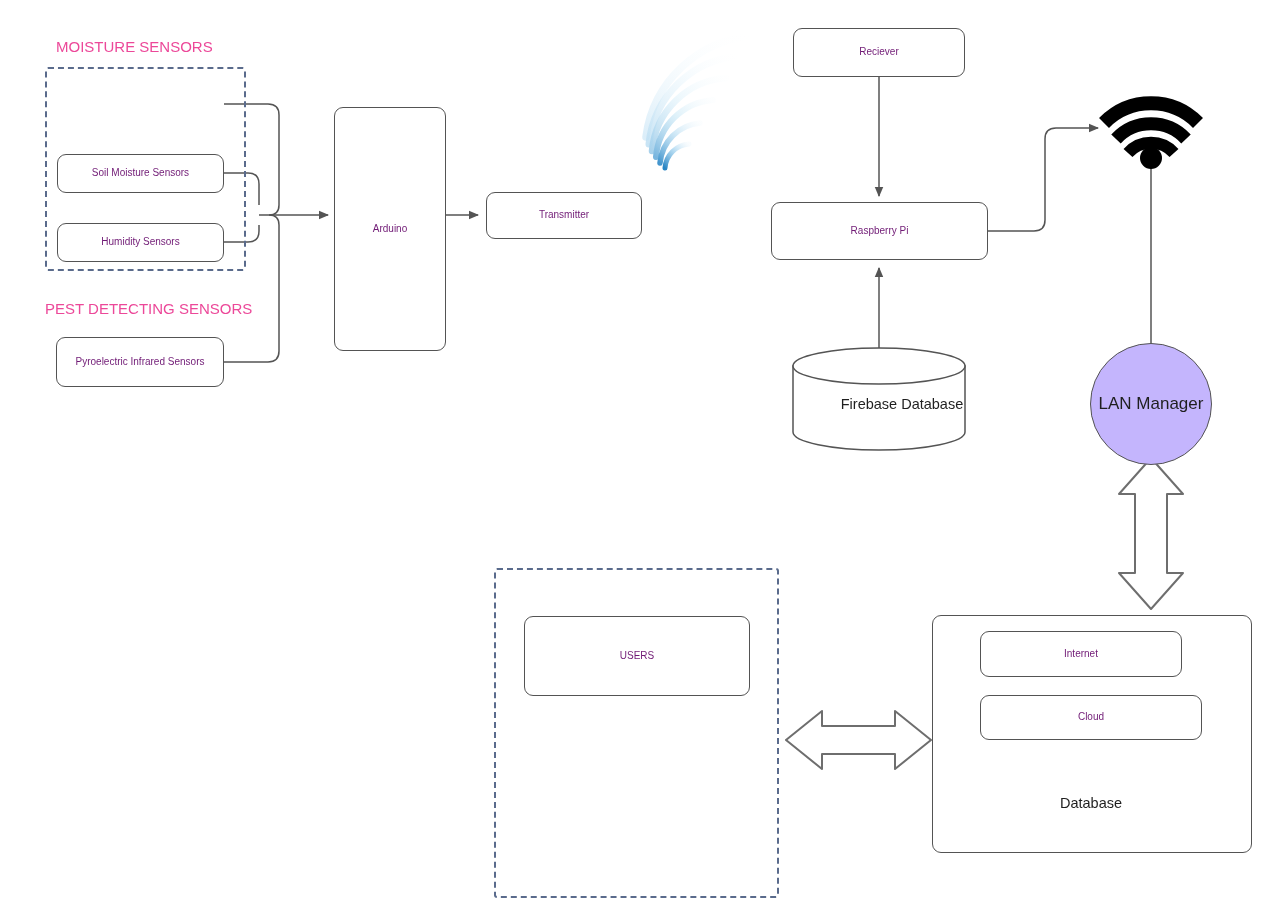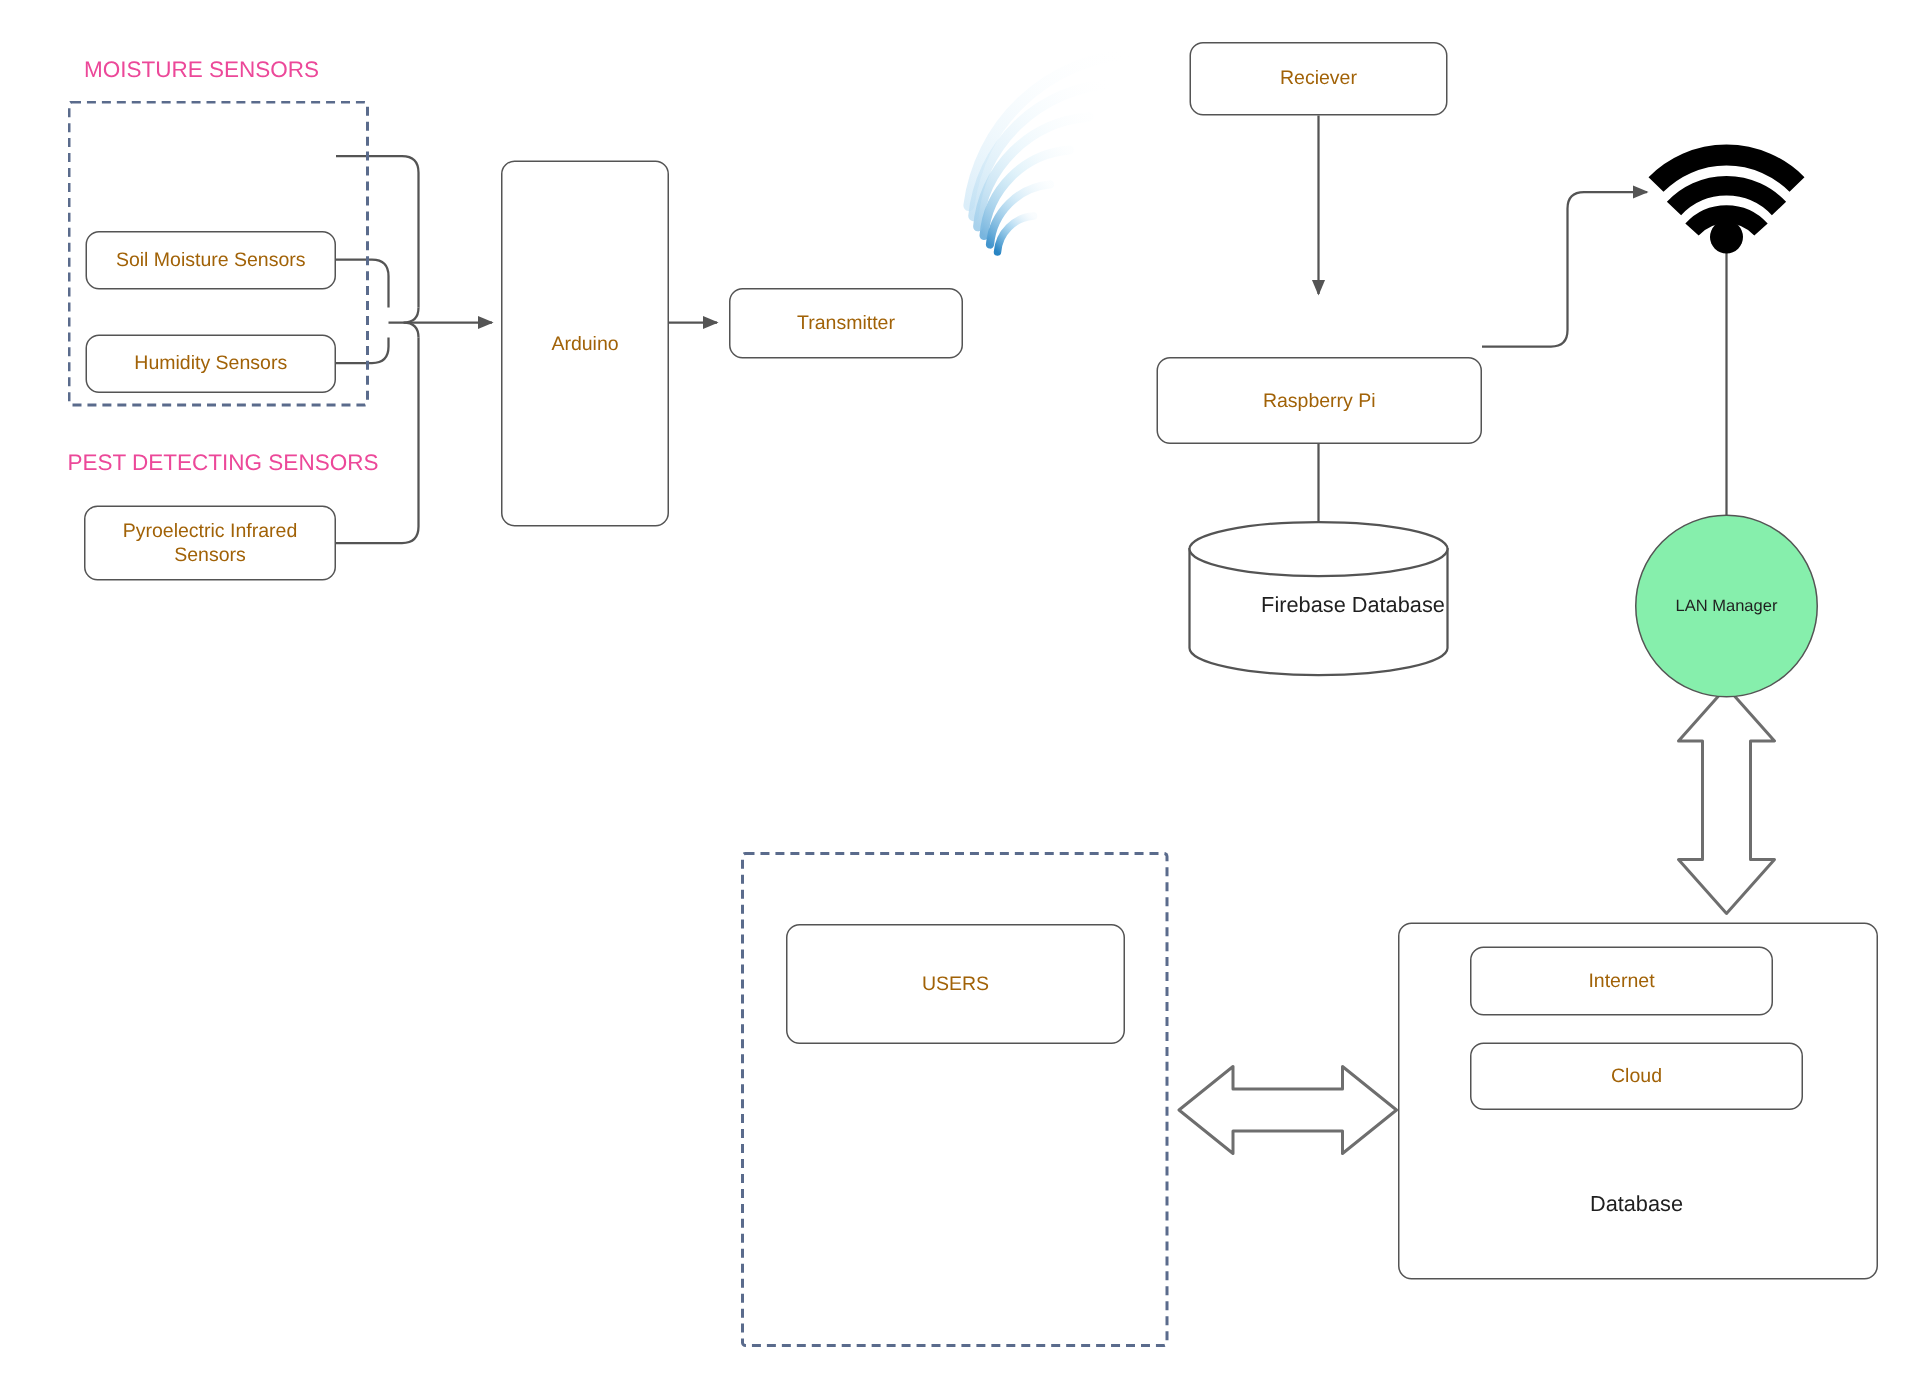"Reciever" .node { color: #a16207 -> #701a75; font-size: 13px -> 10px }
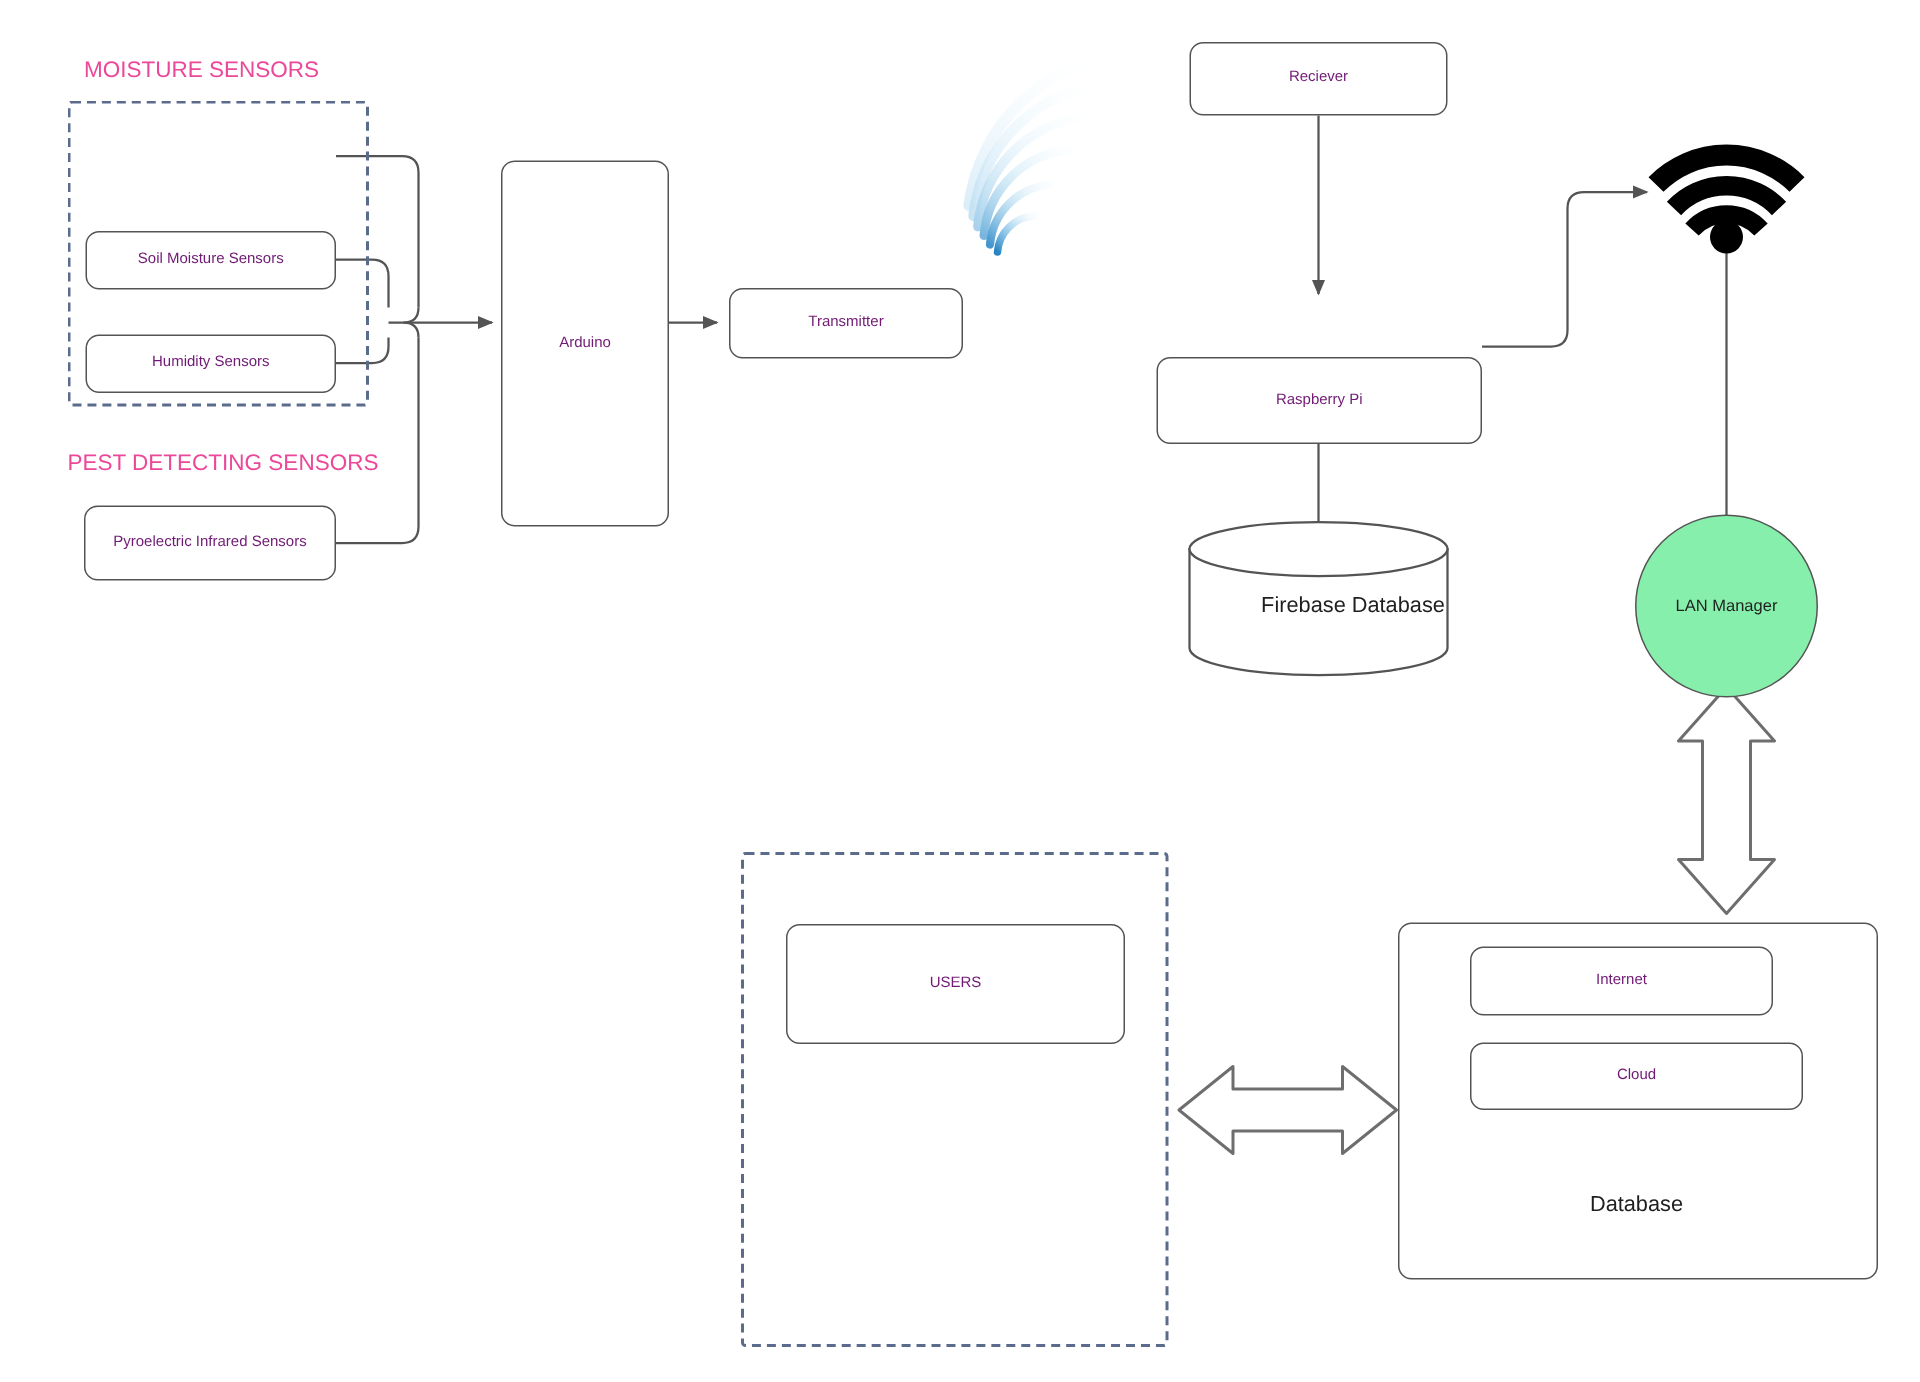"Raspberry Pi" div.node { margin-top: 36px -> none }
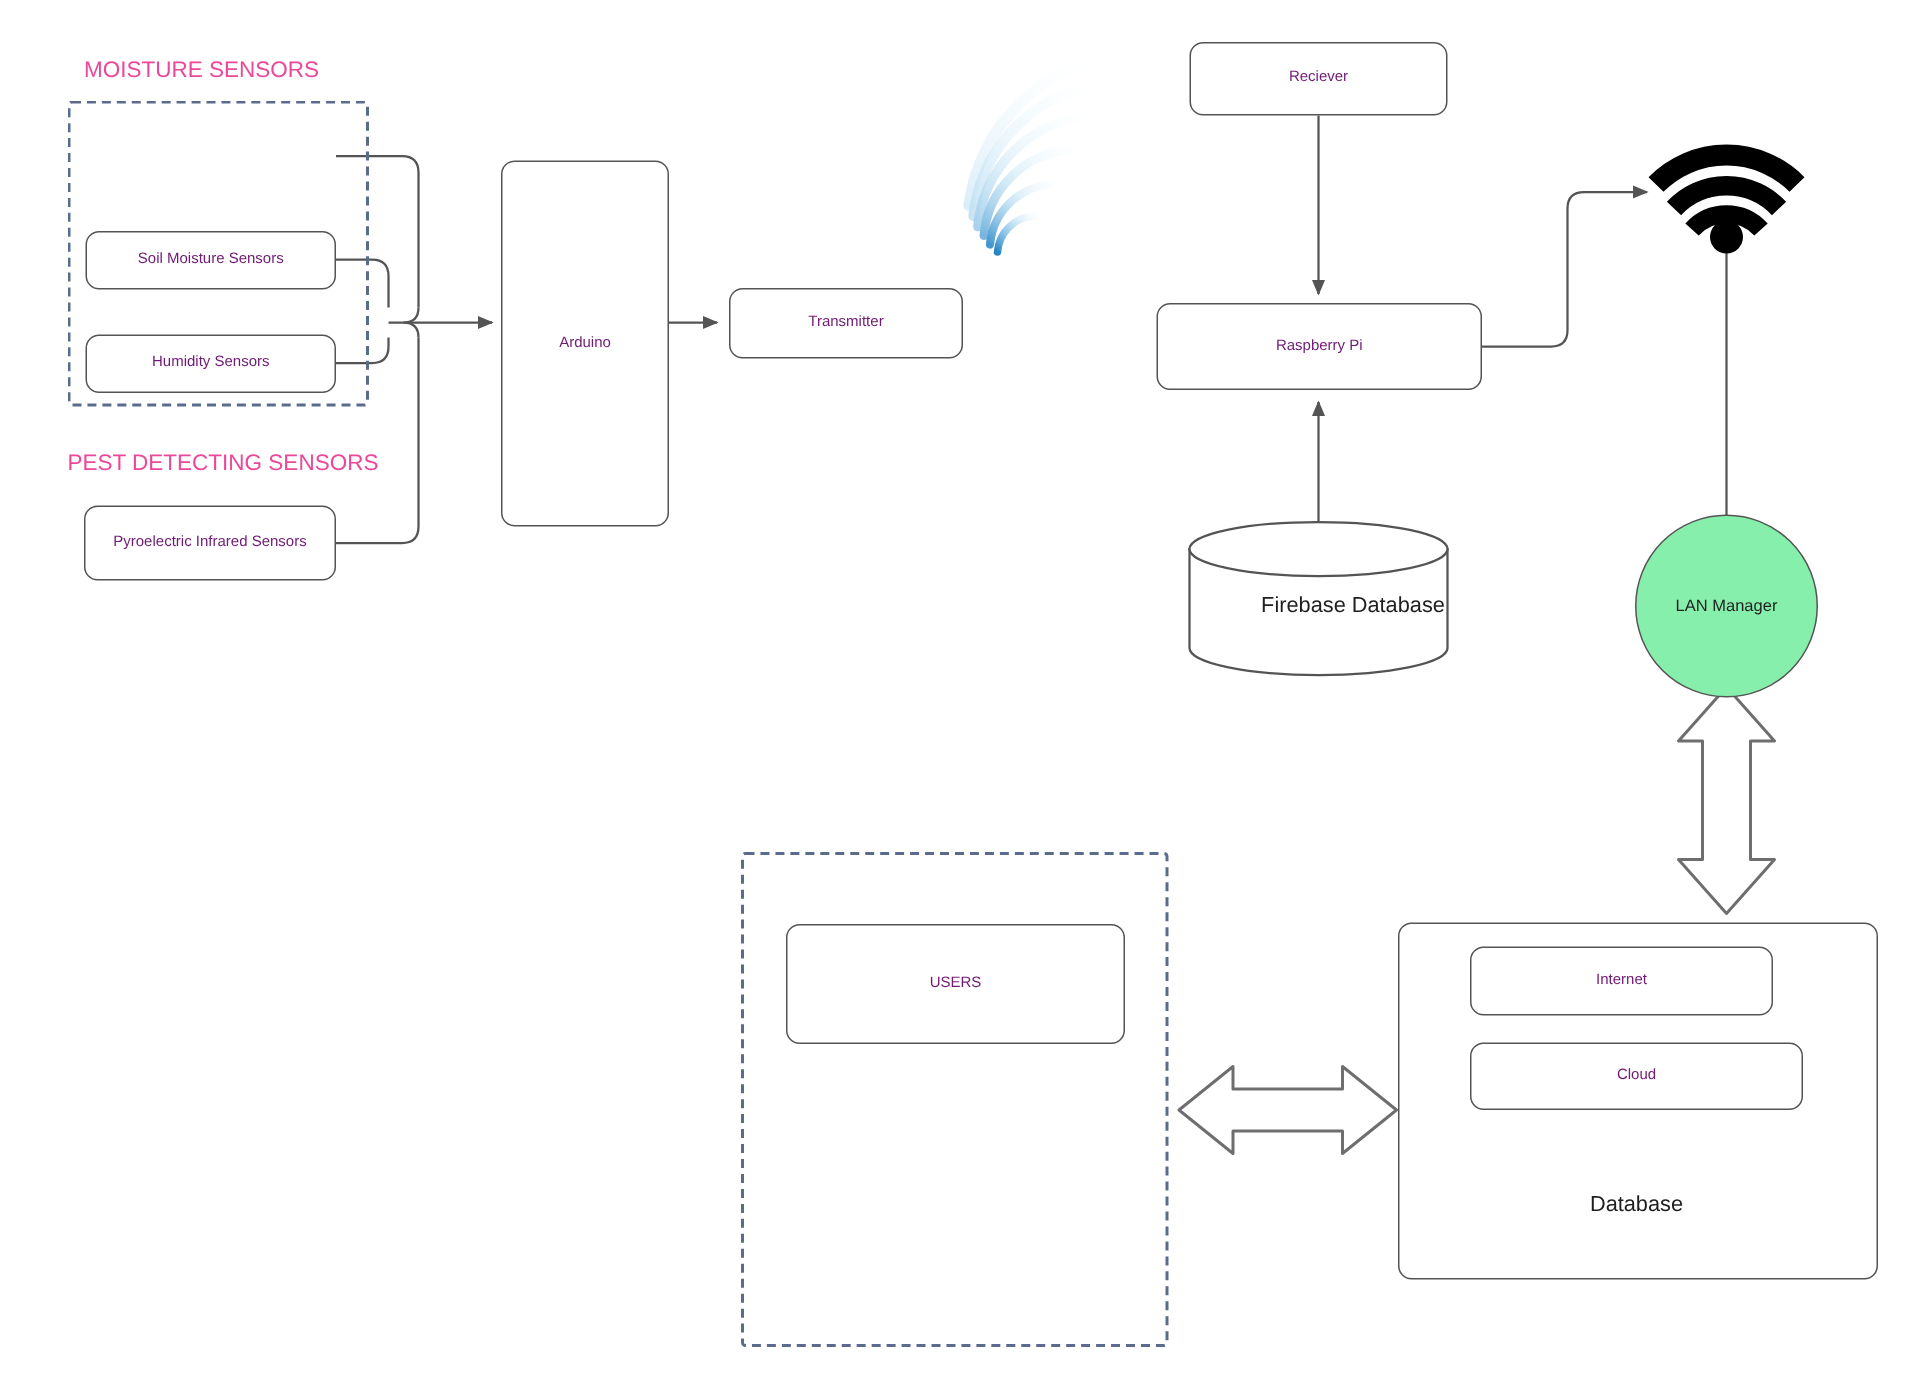"LAN Manager" .circle-node { background: #86efac -> #c4b5fd; font-size: 11px -> 17px }
